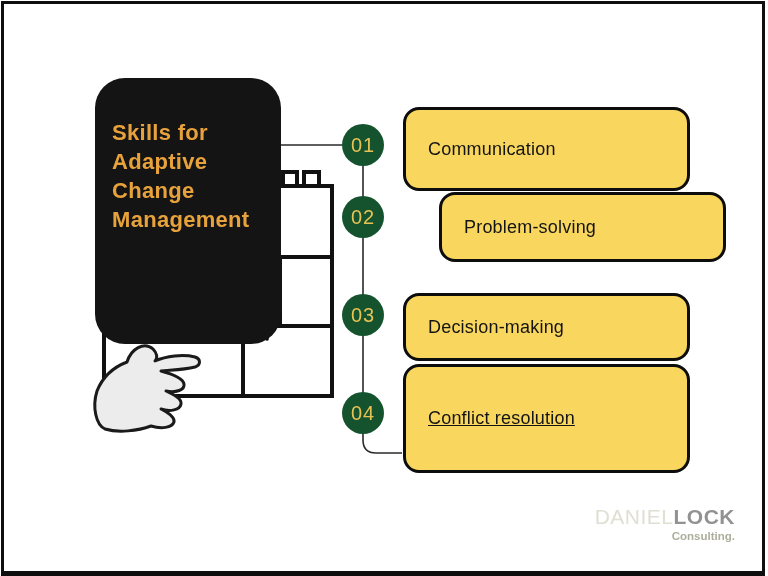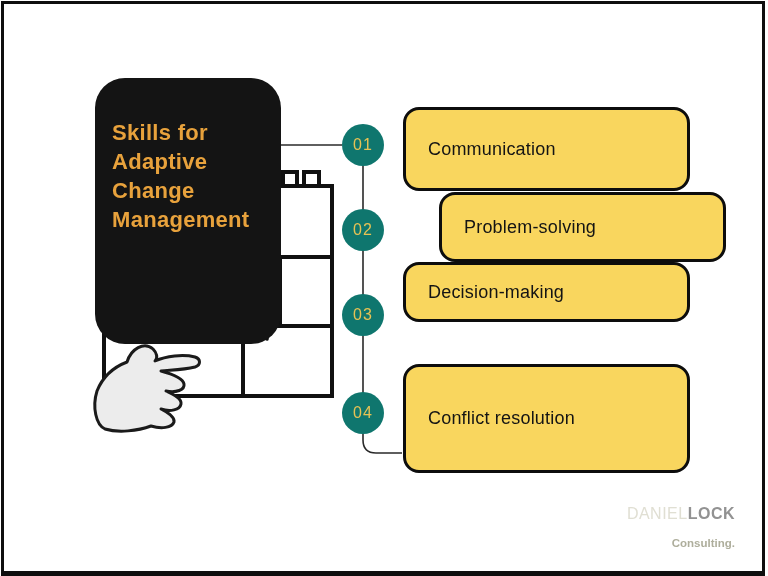"01" .step-circle { background: #0f766e -> #14532d; font-size: 16px -> 20px }
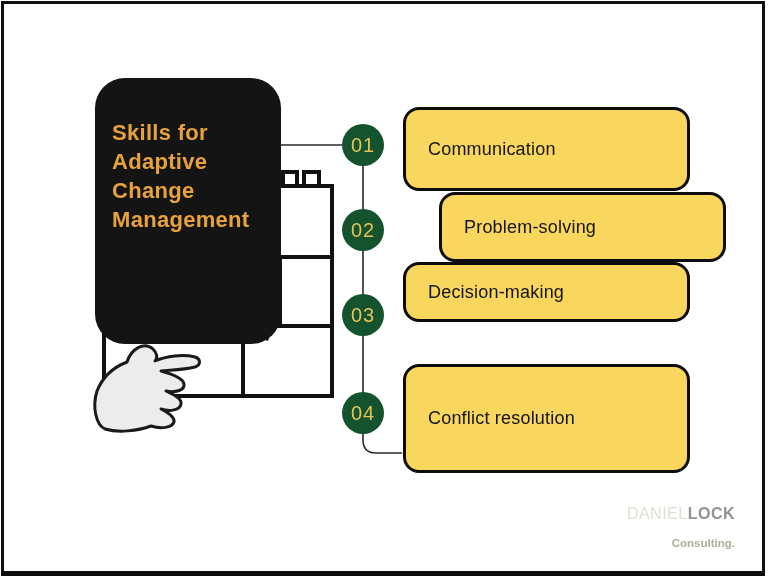"02" .step-circle.c2 { top: 209px -> 196px }
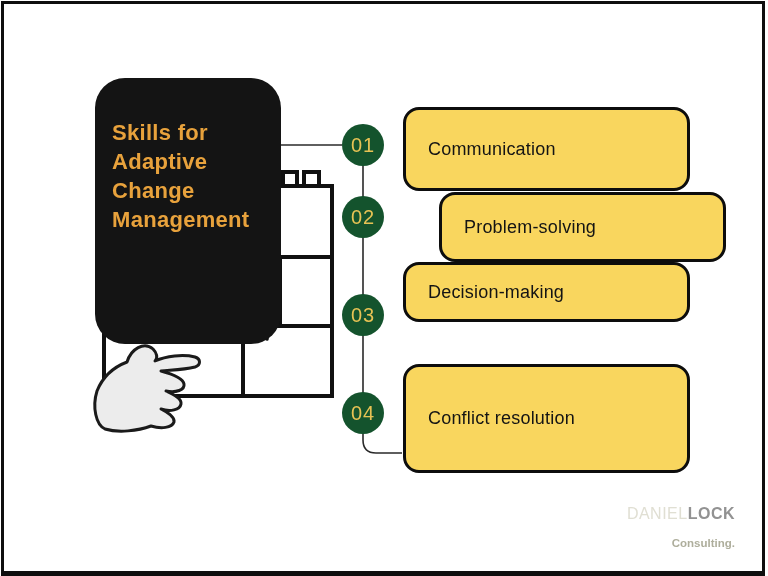"Decision-making" .skill-card.b3 { height: 60px -> 68px; top: 262px -> 293px }
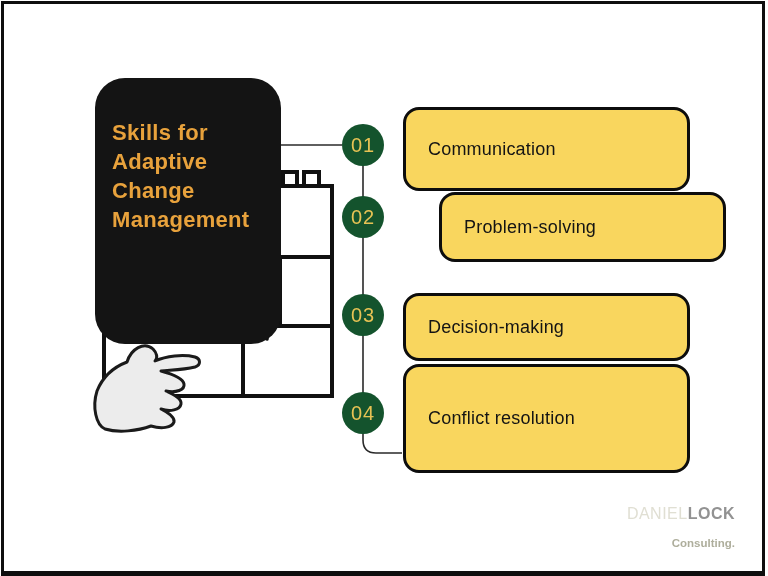"Conflict resolution" .skill-card.b4 { text-decoration: none -> underline }
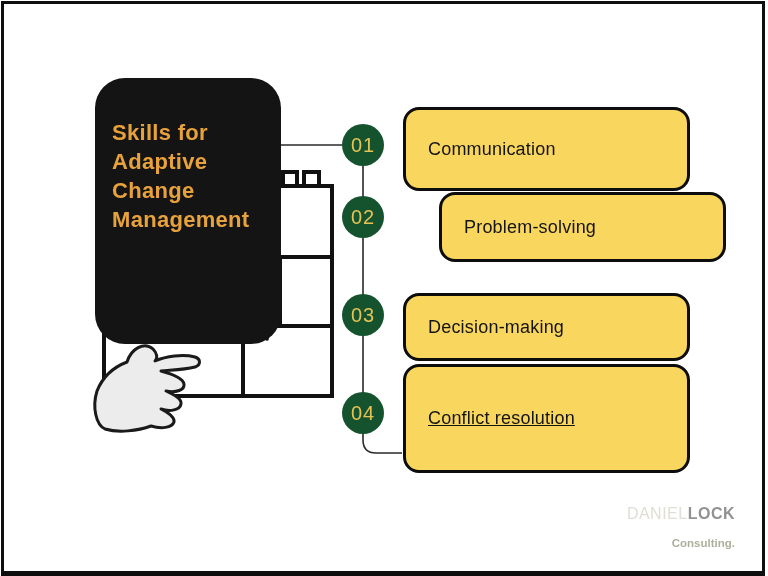"DANIELLOCK" .brand-line { font-size: 16px -> 21px }
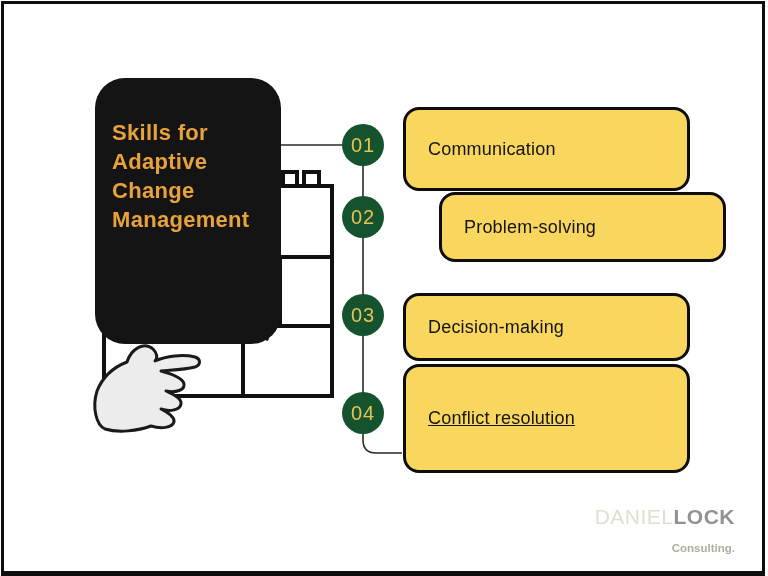"Consulting." .brand-tagline { margin-top: 16px -> 4px }
